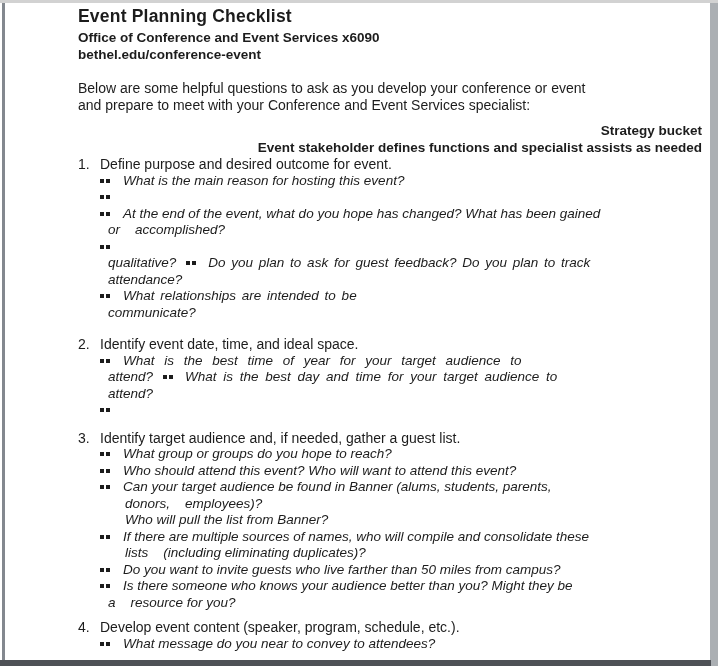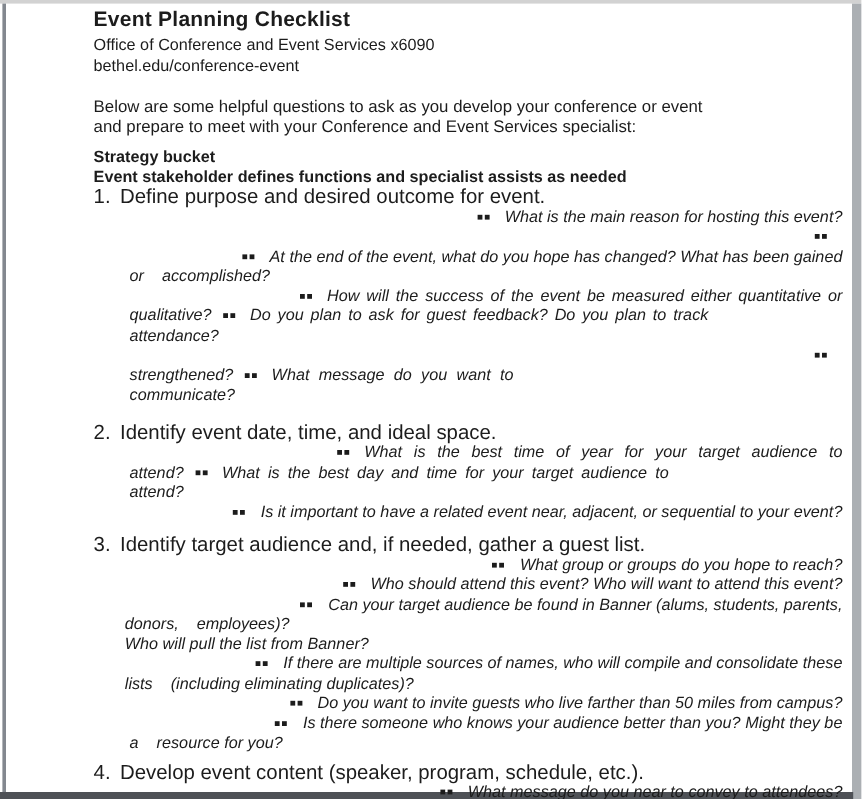"Office of Conference and Event" .doc-sub { font-weight: none -> bold }
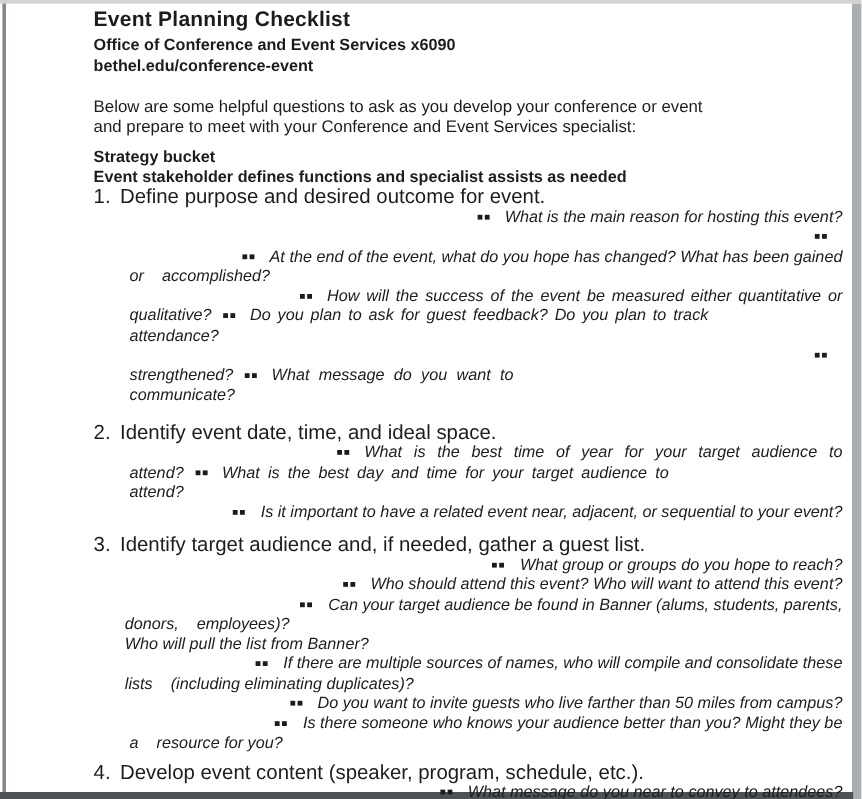"Strategy bucket" .strategy .heading { text-align: none -> right }
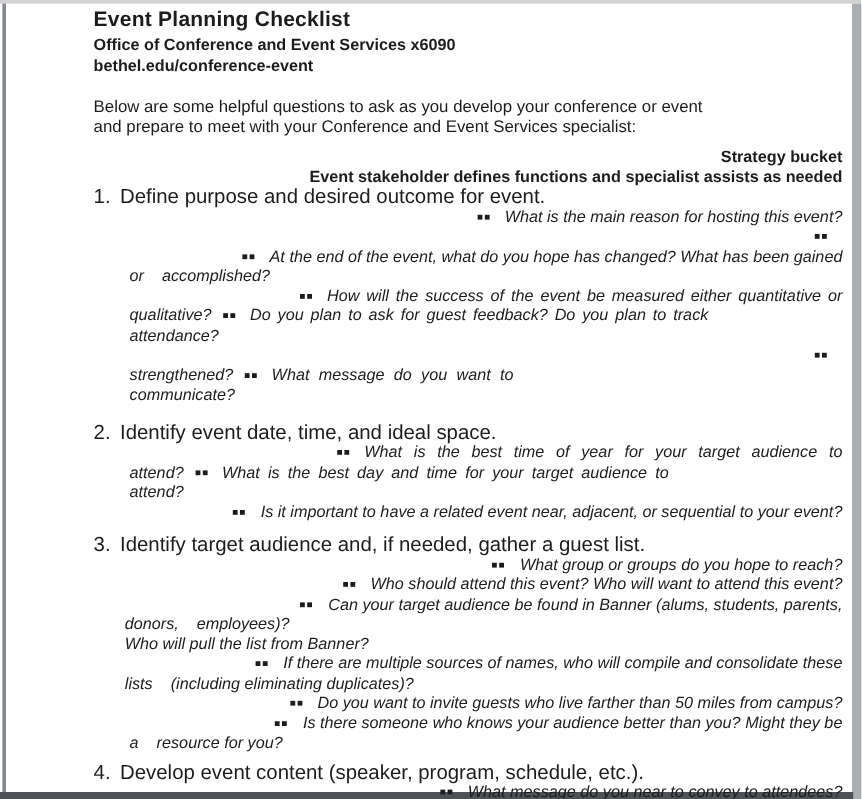"1. Define purpose and desired" .item-head { font-size: 17px -> 14px }
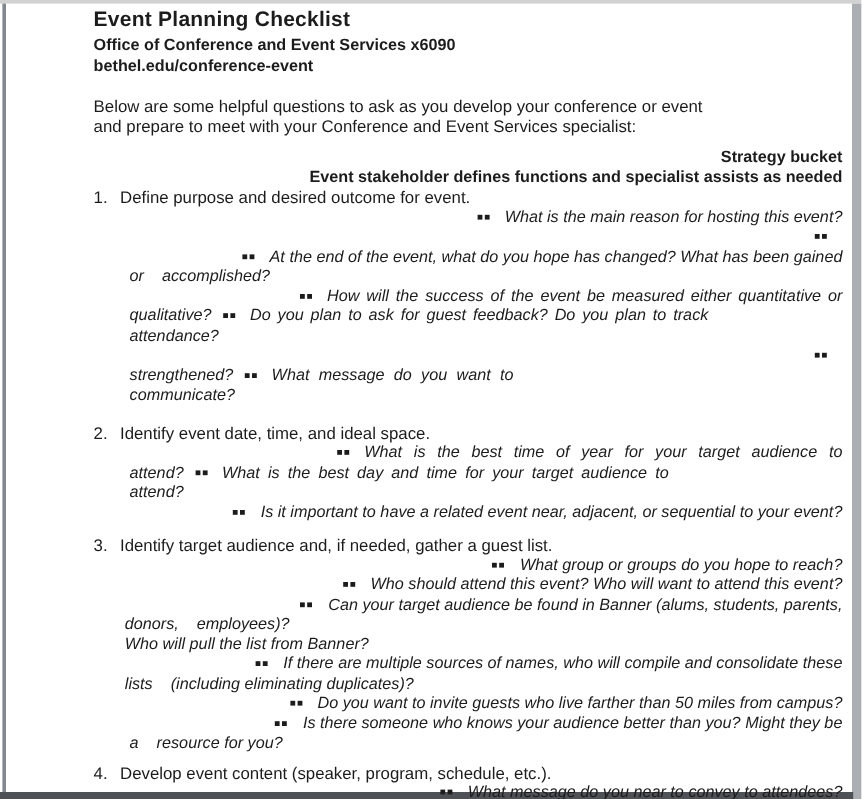"What is the main reason" .ind-bullet { text-align: right -> none }
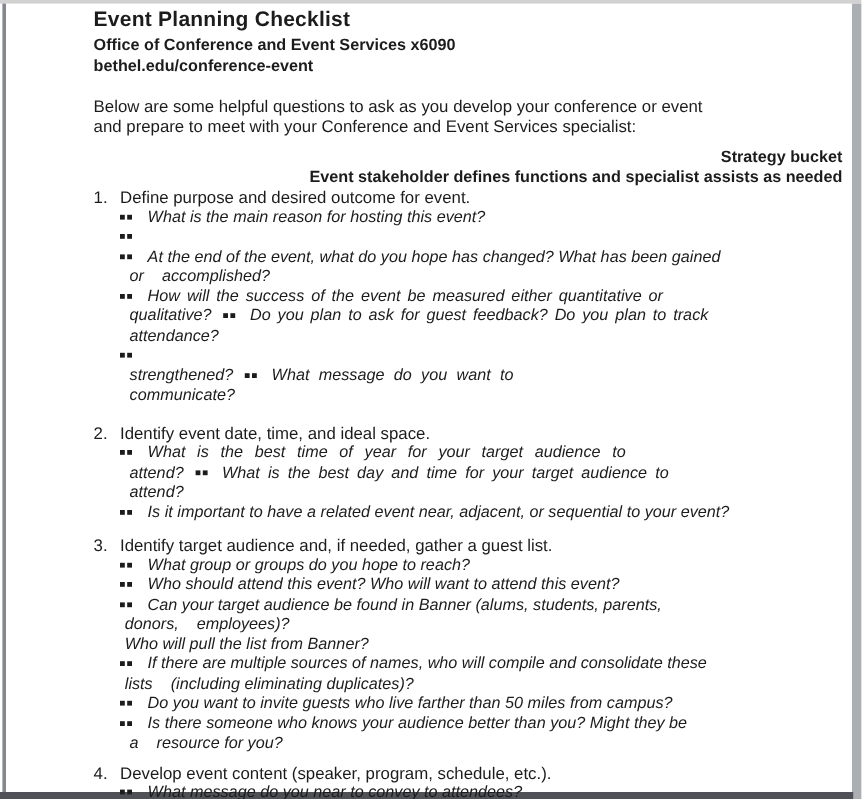"How will the success of" span { html: <span>How will the success of the event be measured either quantitative or</span> -> none }
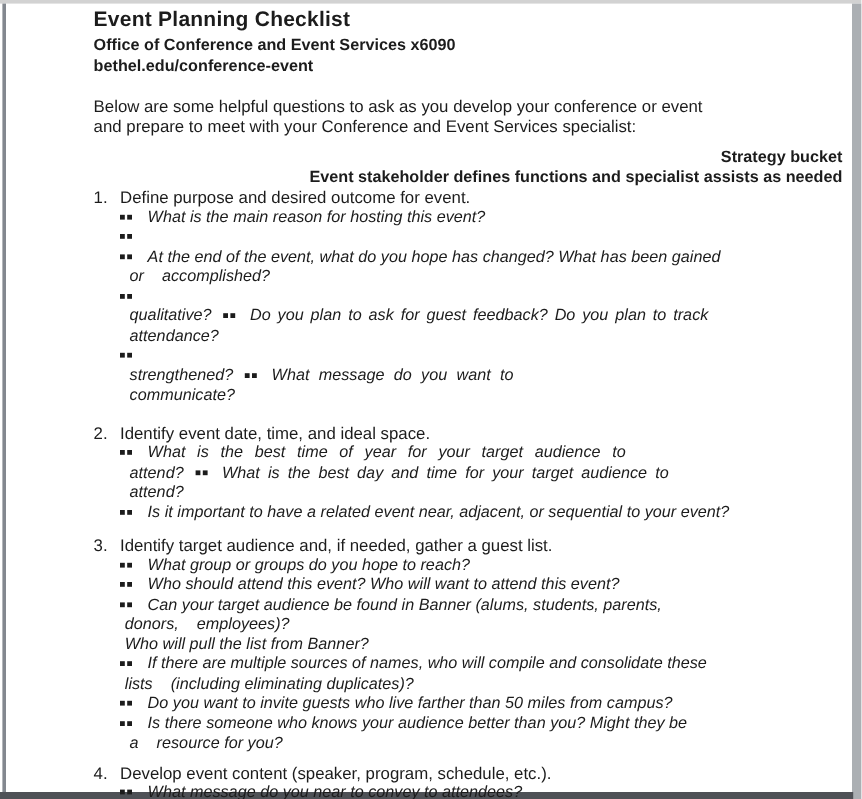"What relationships are intended to" span { html: none -> <span>What relationships are intended to be</span> }
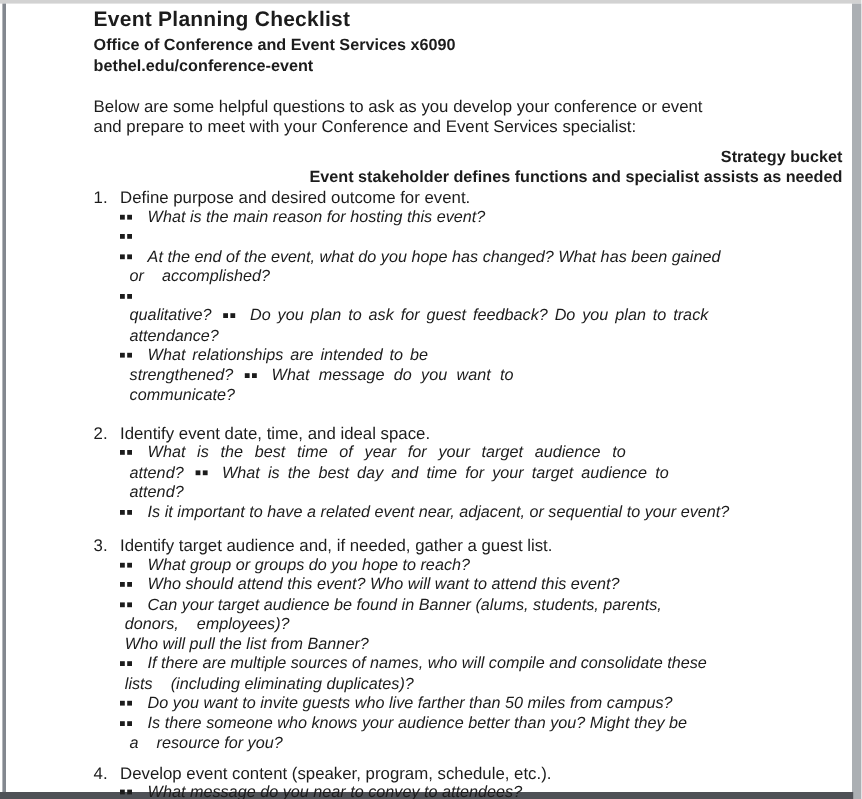"strengthened? What message do you" div.q-line { html: <div><span>strengthened?</span><span><i></i><i></i></span><span>What message do you want to</span></div> -> none }
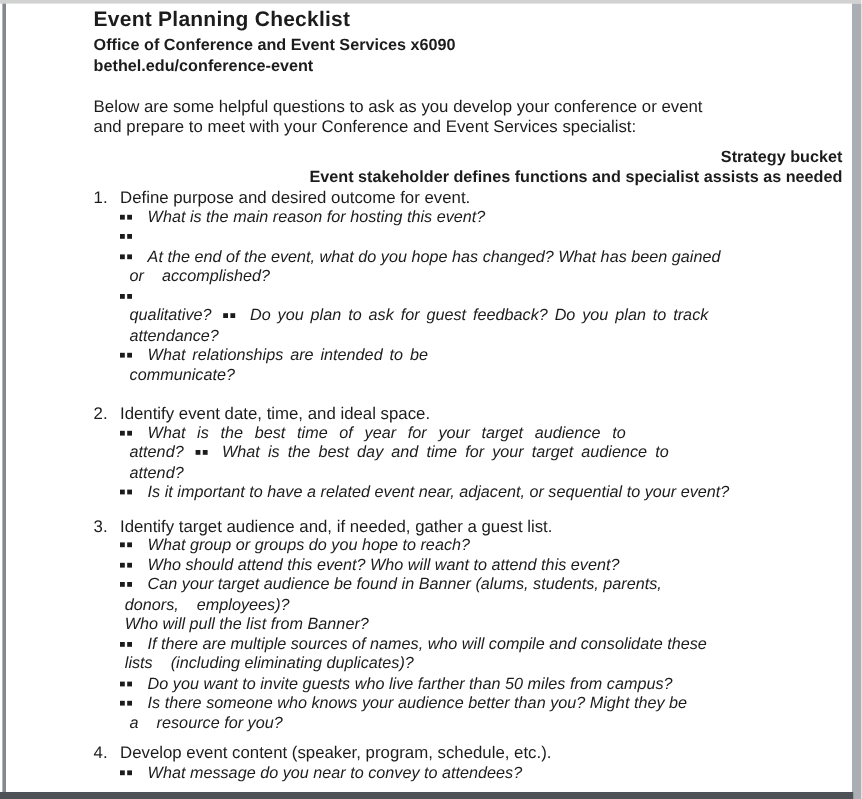"Is it important to have" span { html: <span>Is it important to have a related event near, adjacent, or sequential to your event?</span> -> none }
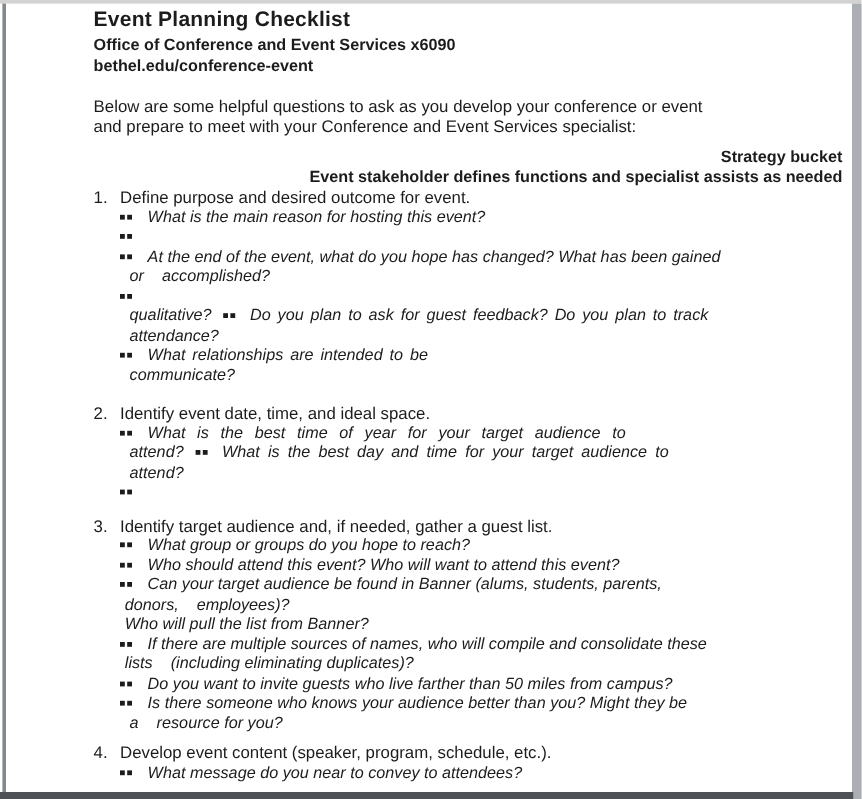"donors, employees)?" .ind-text { margin-left: 26px -> 47px }
